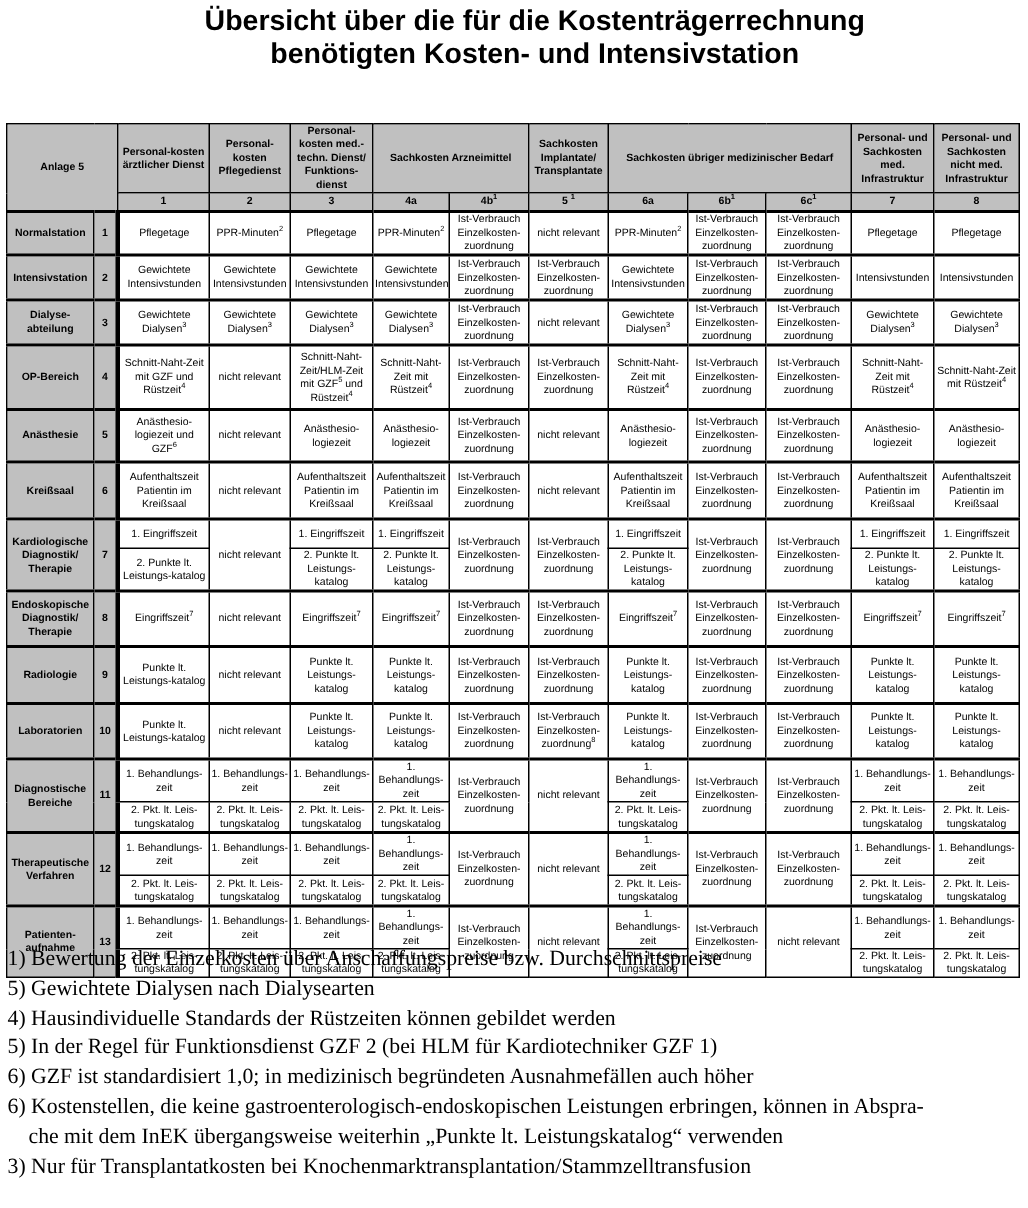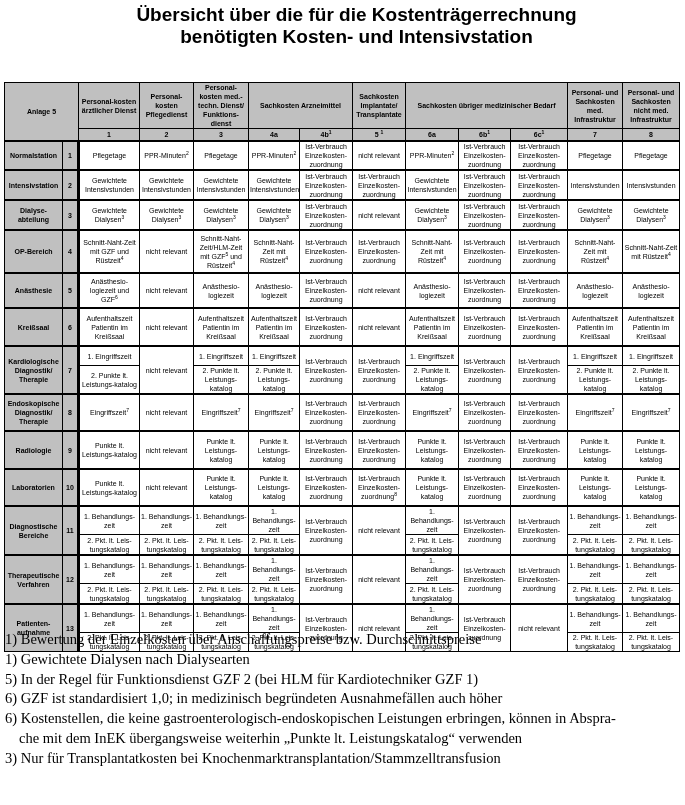"1) Gewichtete Dialysen nach Dialysearten" span { text: 1 -> 5 }
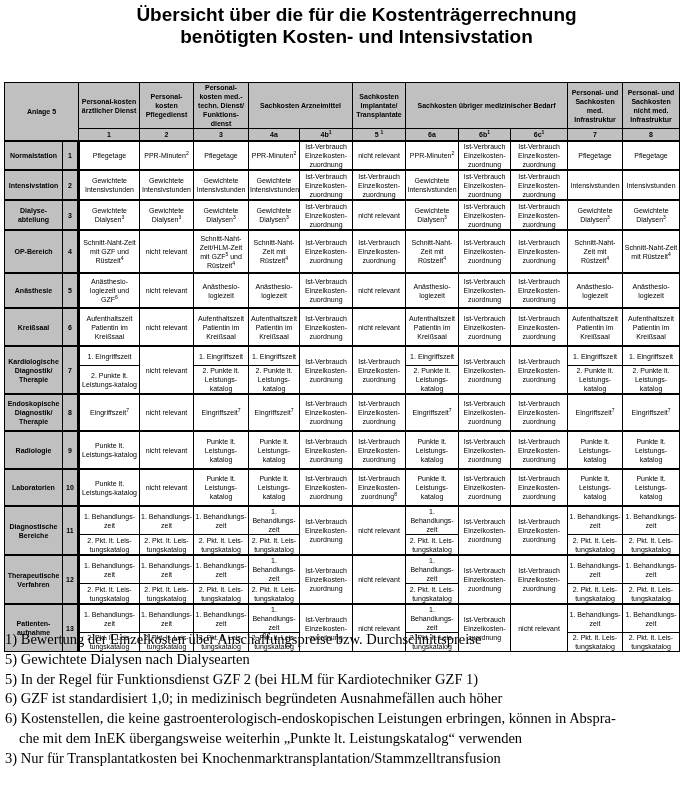"4) Hausindividuelle Standards der" div.fn { html: none -> <div><span>4) Hausindividuelle Standards der Rüstzeiten können gebildet werden</span></div> }
